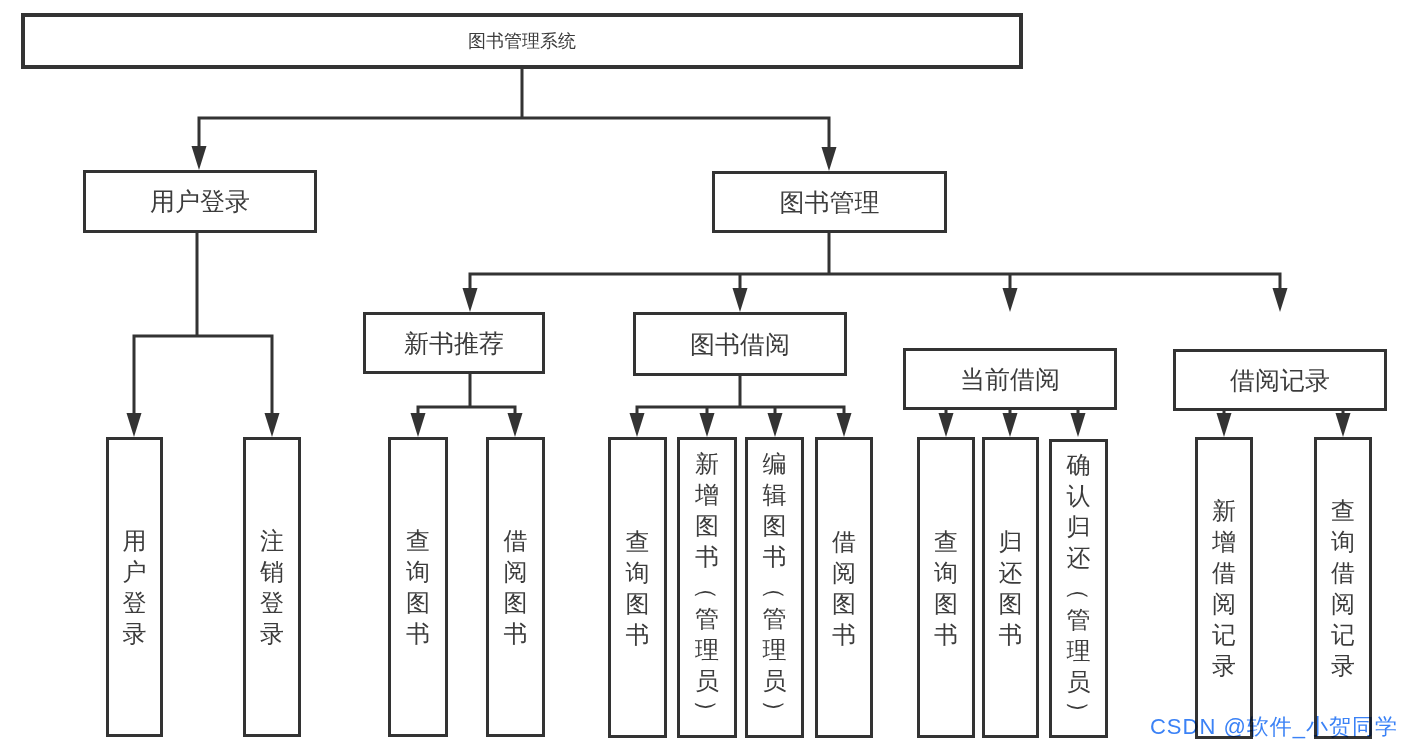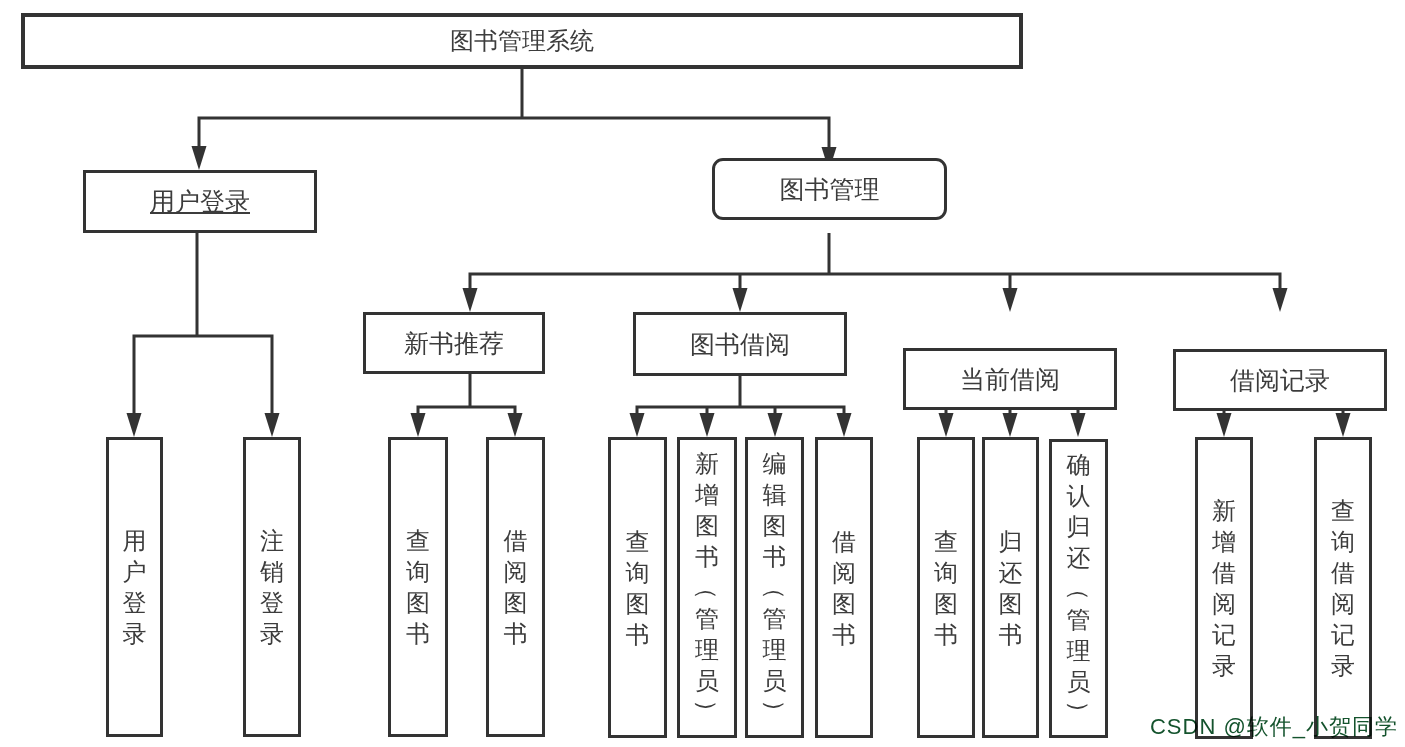"图书管理系统" .node.root-node { font-size: 24px -> 18px }
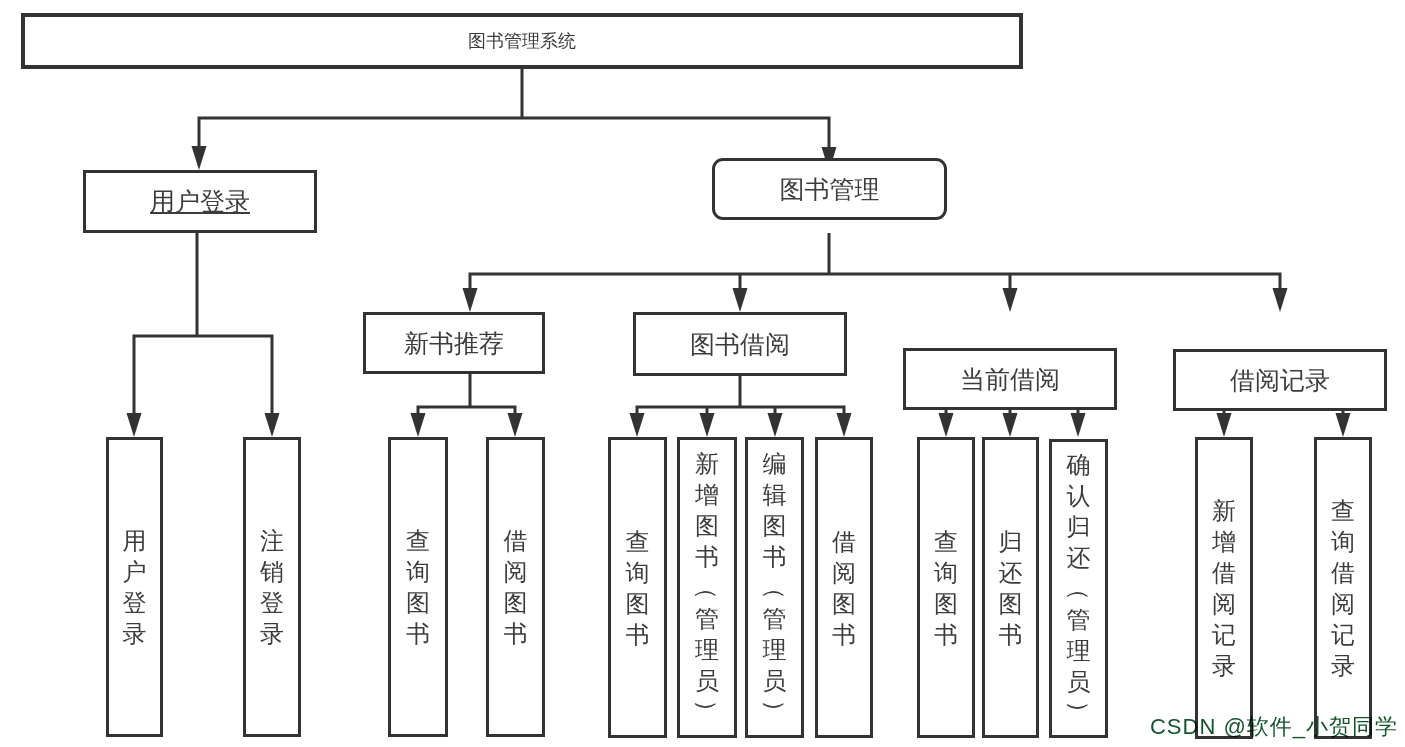"用户登录" div.node { text-decoration: underline -> none }
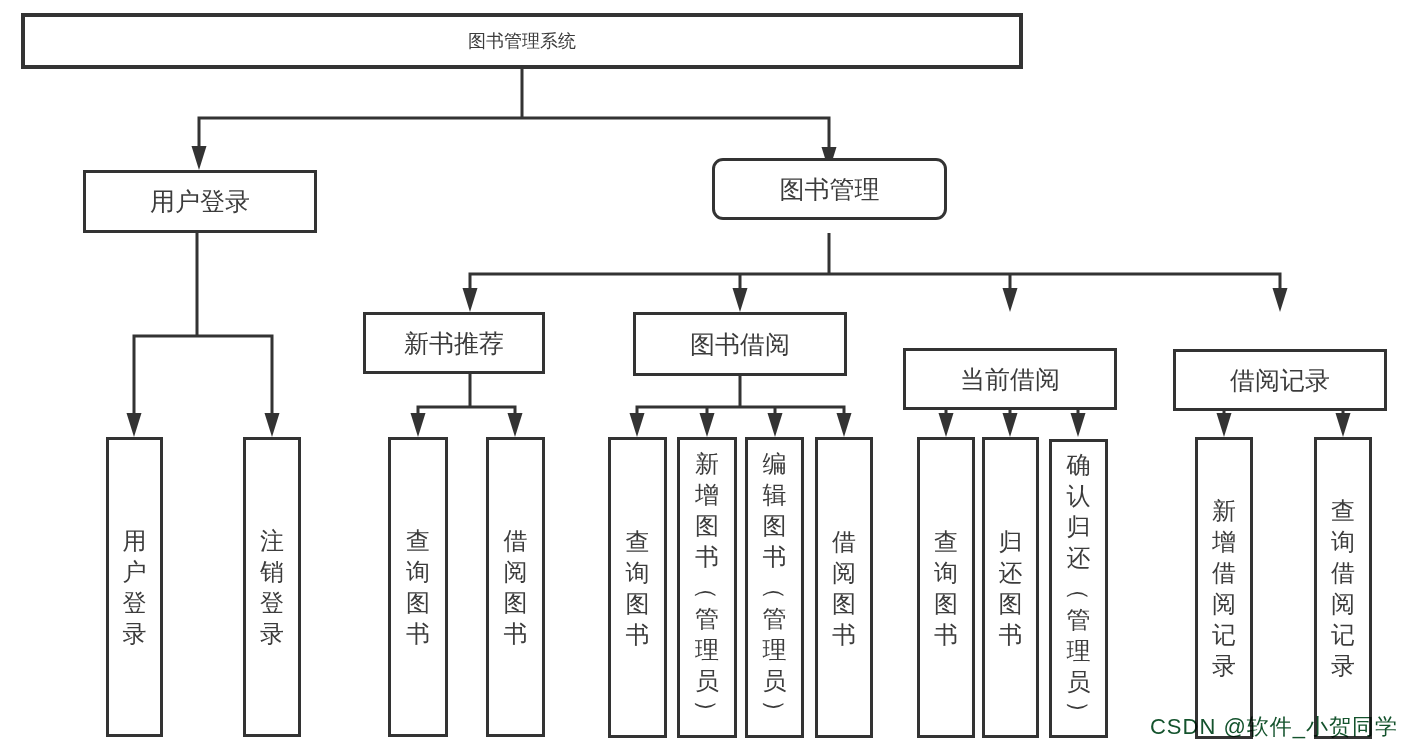"图书管理" div.node { border-radius: 11px -> none; top: 158px -> 171px }
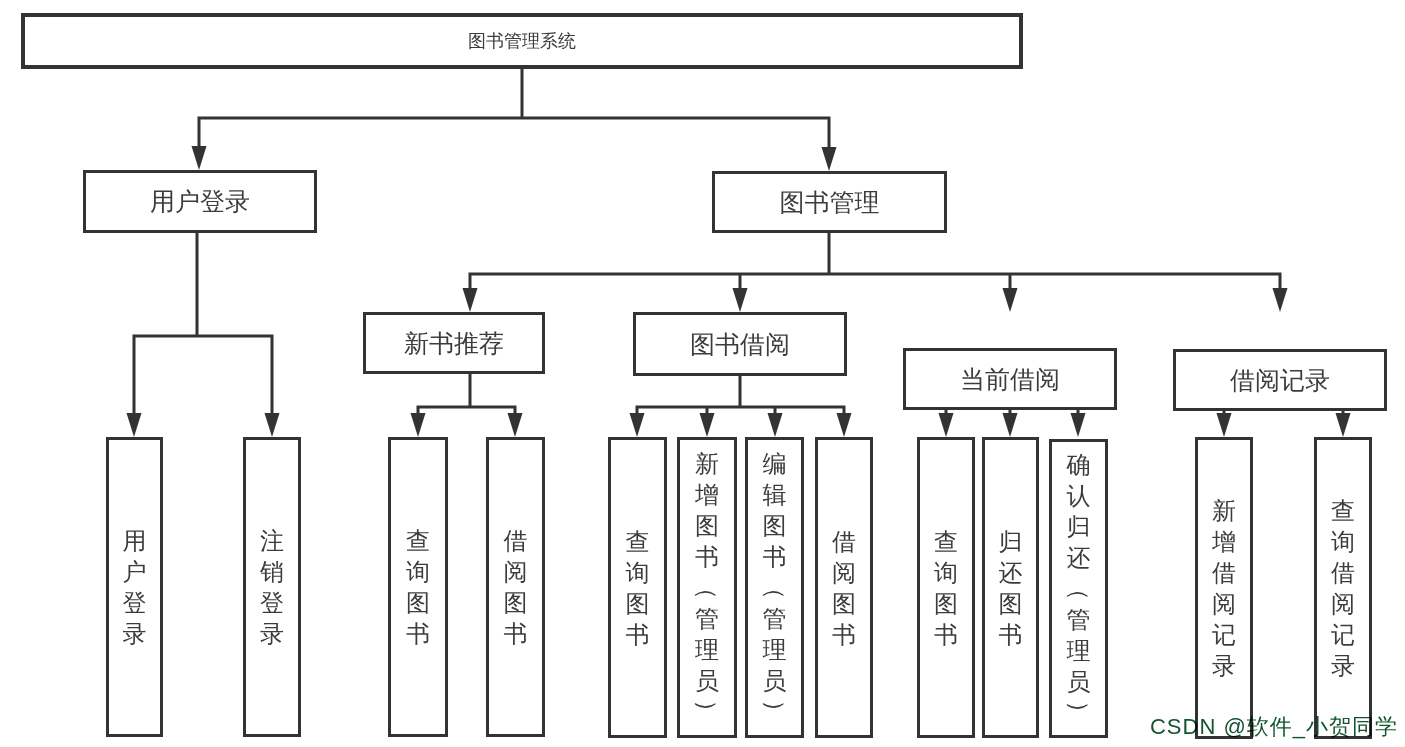"CSDN @软件_小贺同学" #watermark { color: #14532d -> #3b82f6 }
